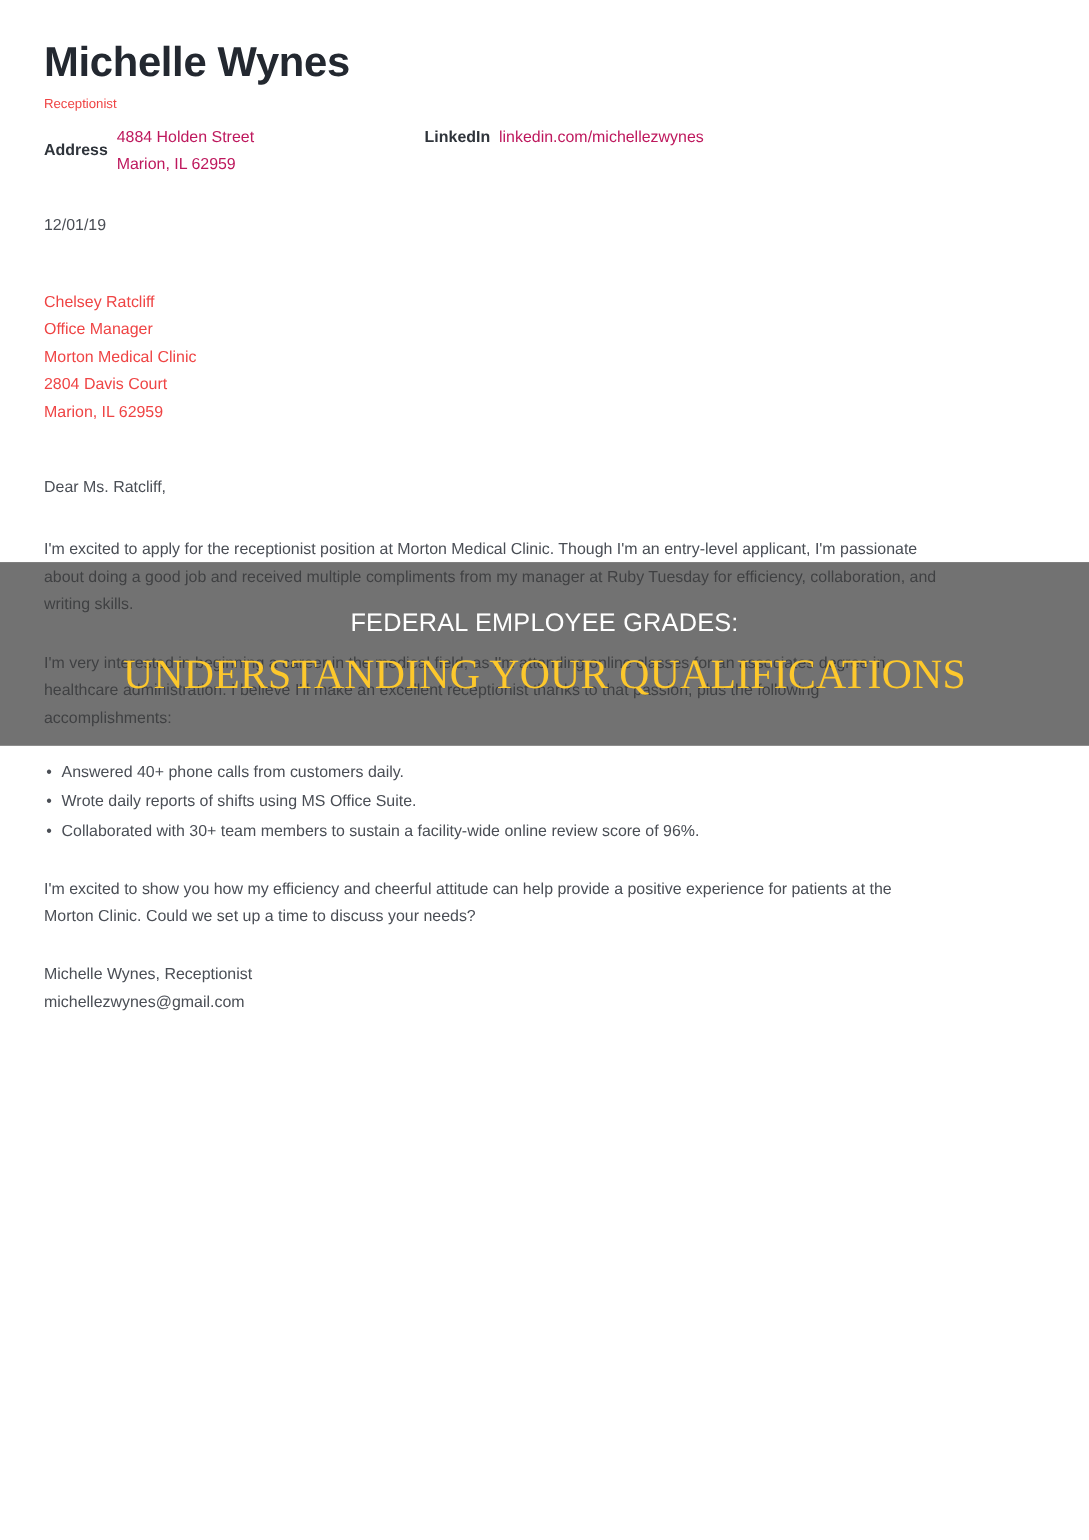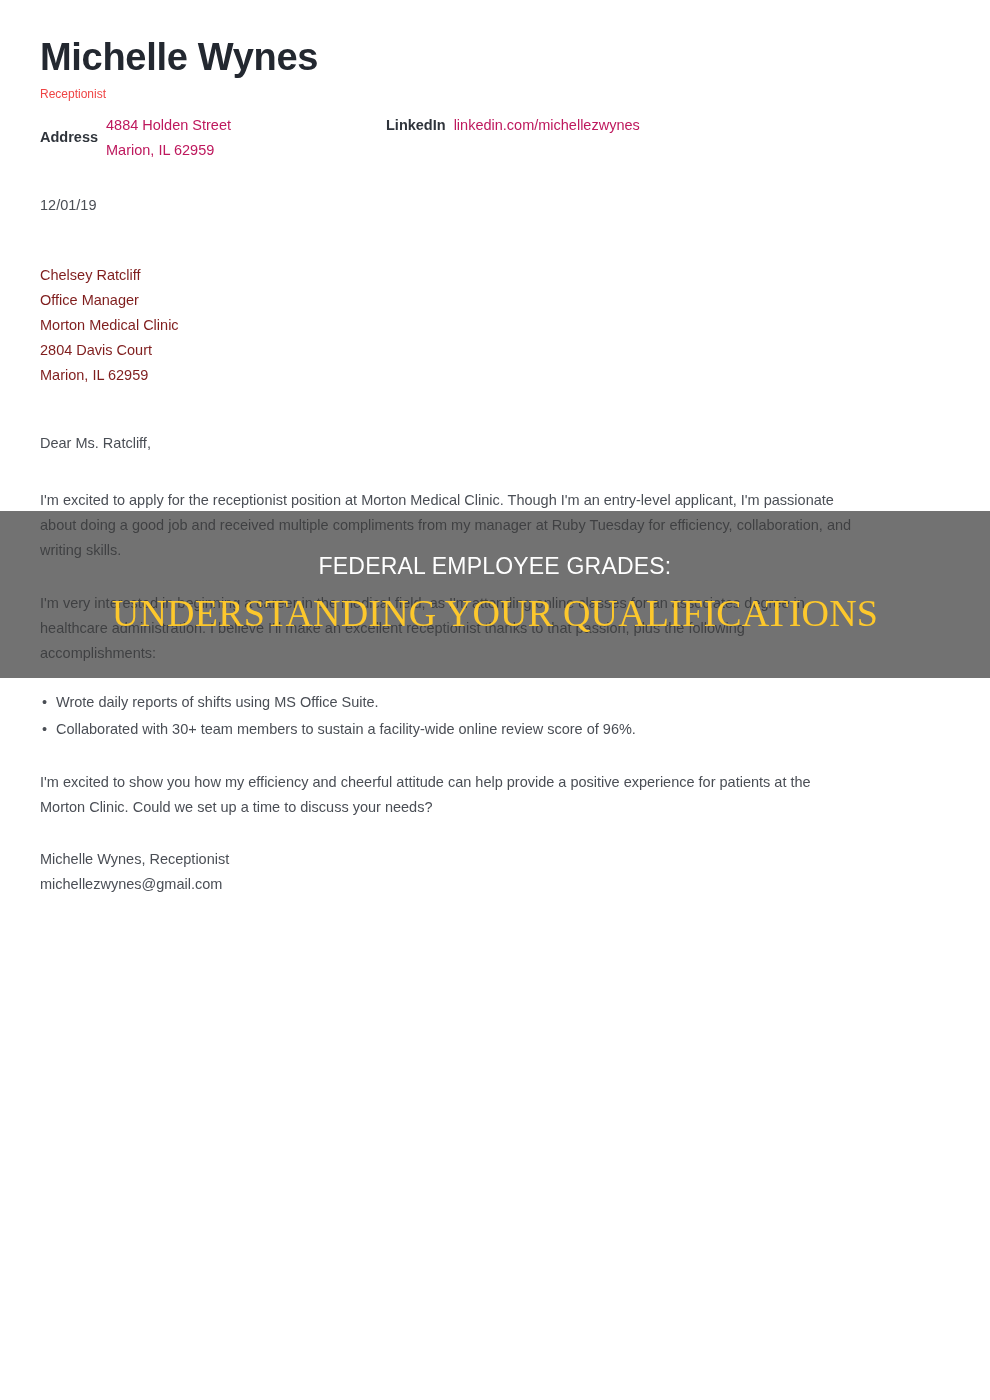"Chelsey Ratcliff" .recipient { color: #7f1d1d -> #ef4444 }
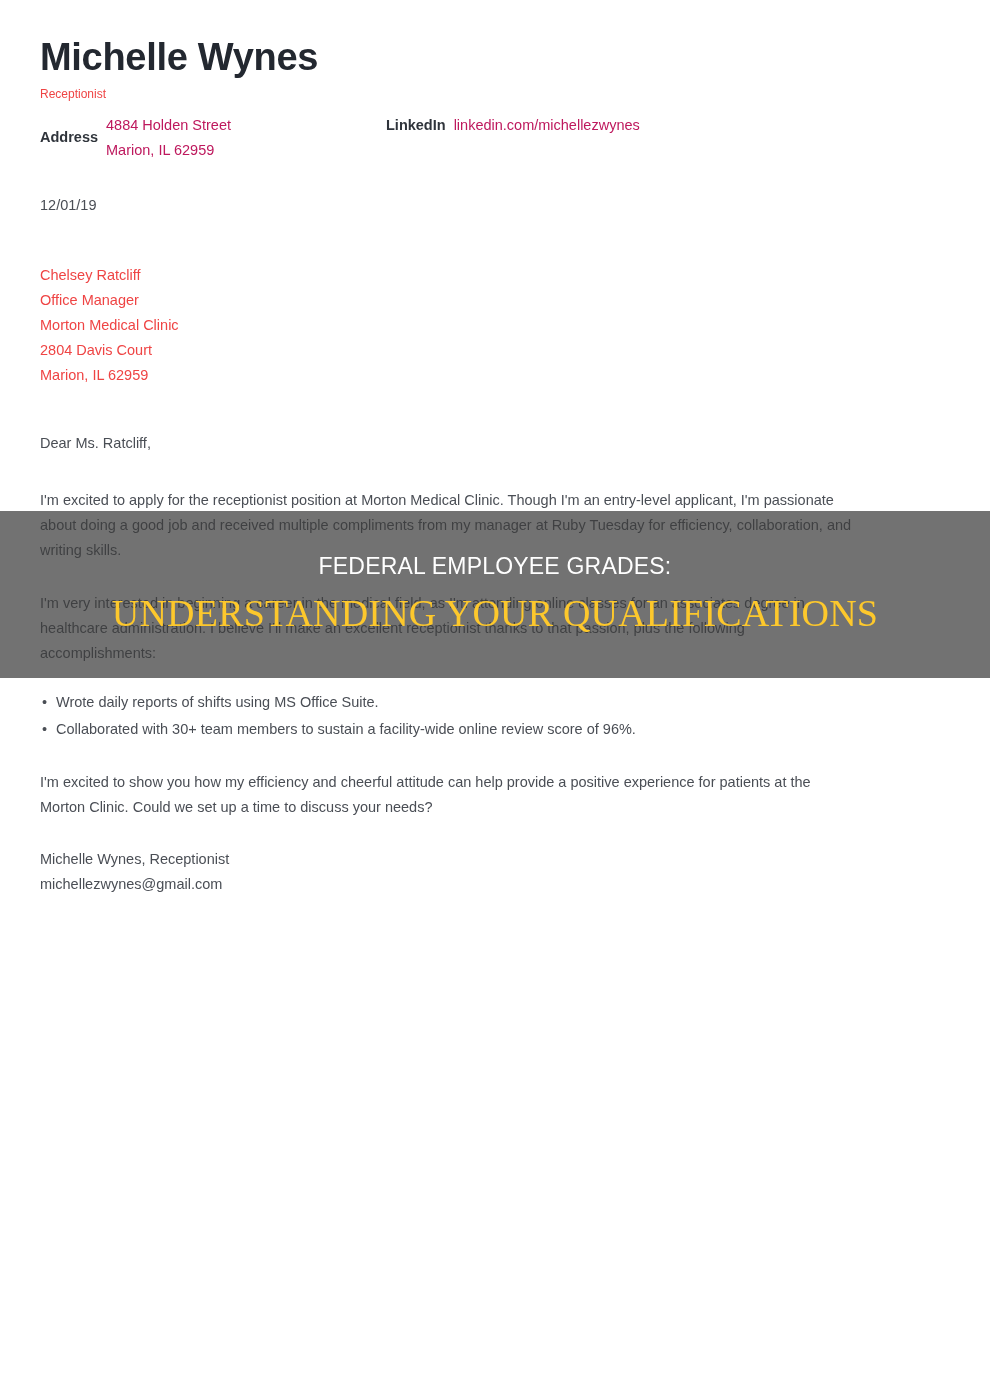"Answered 40+ phone calls from" li { html: none -> <li>Answered 40+ phone calls from customers daily.</li> }
